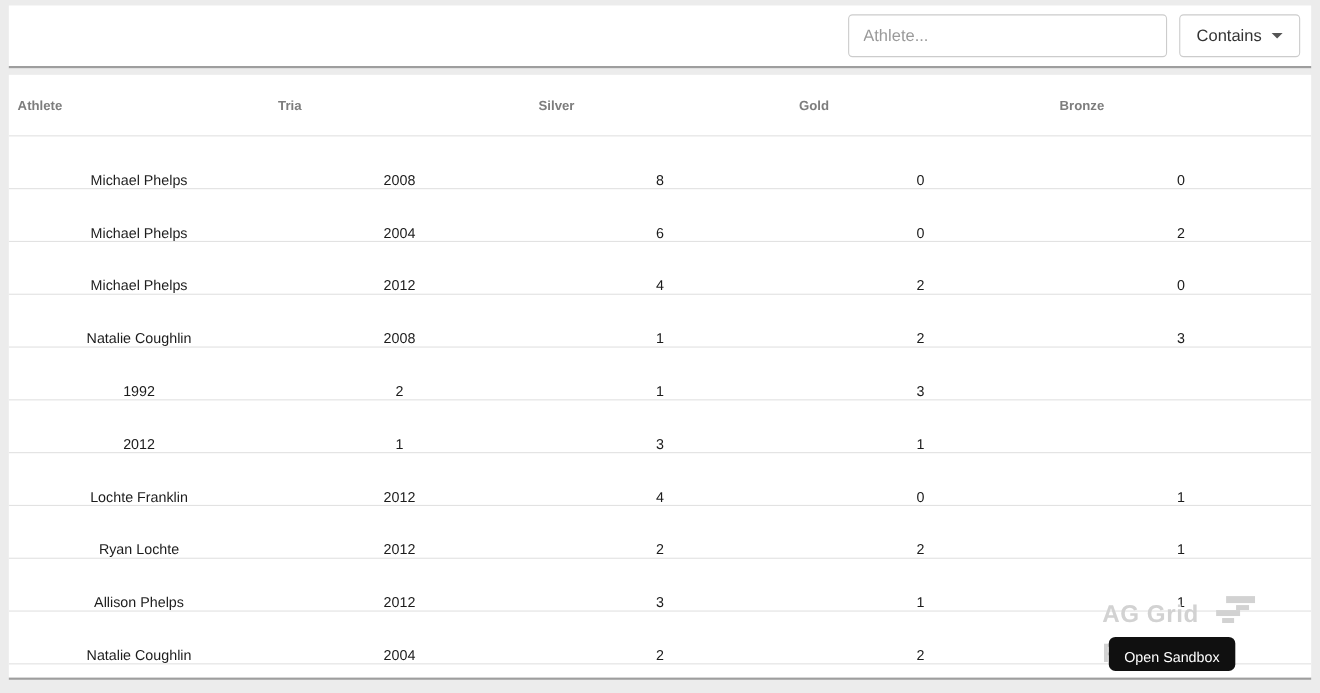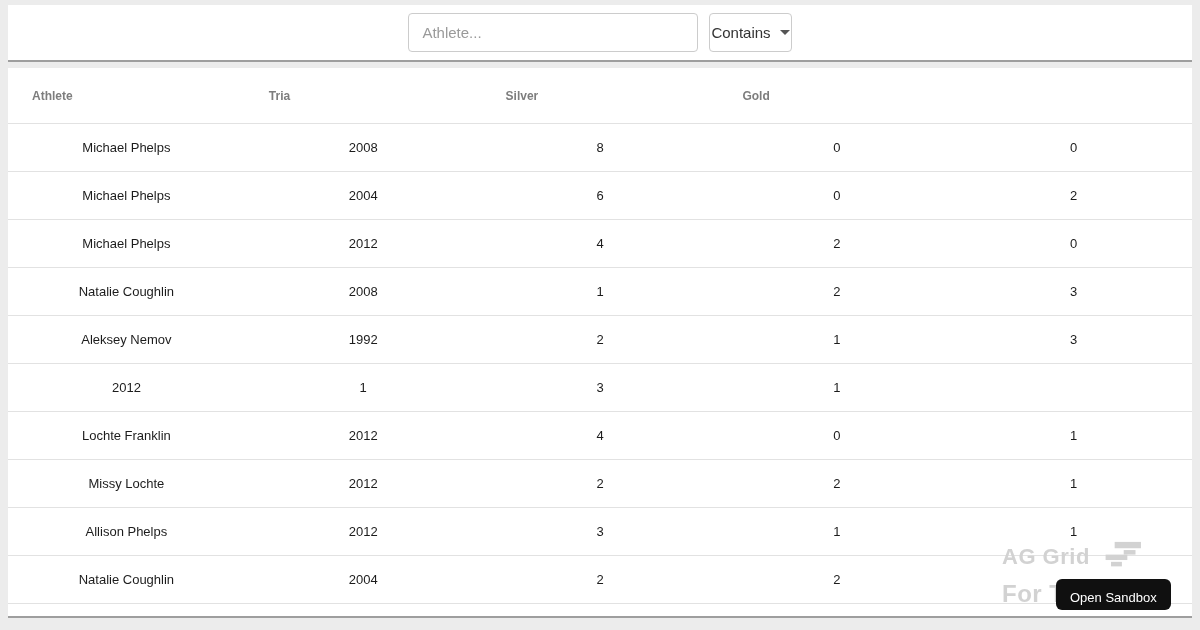"Athlete..." .topbar { justify-content: center -> flex-end }
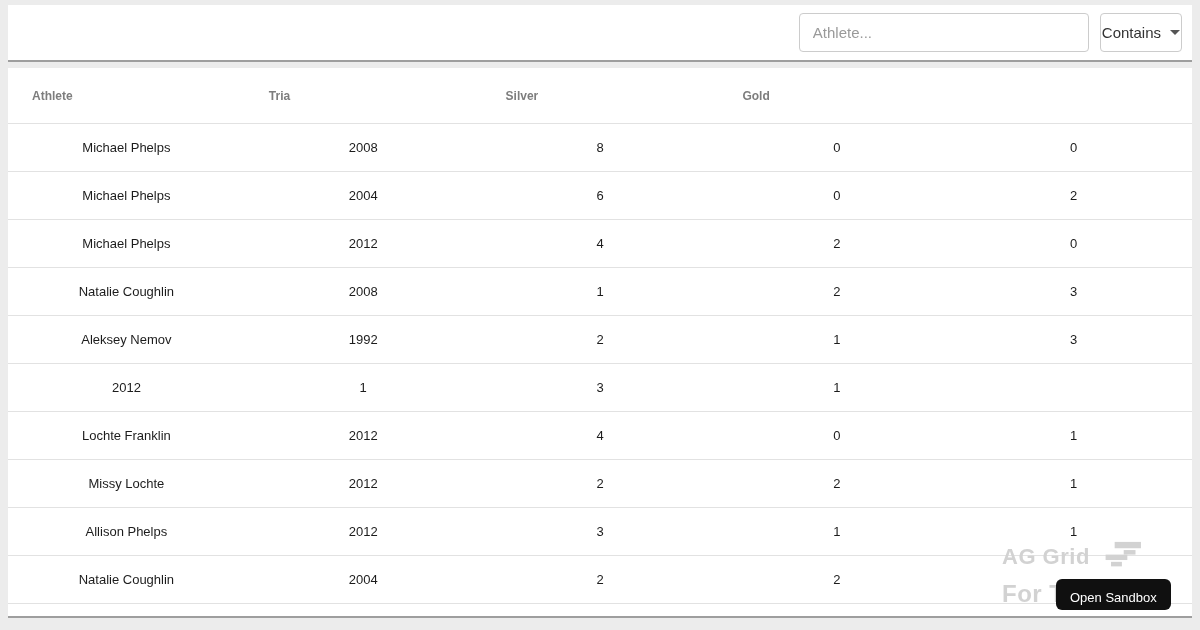"Contains" .dropdown-btn { padding: 0 1px -> 0 15px }
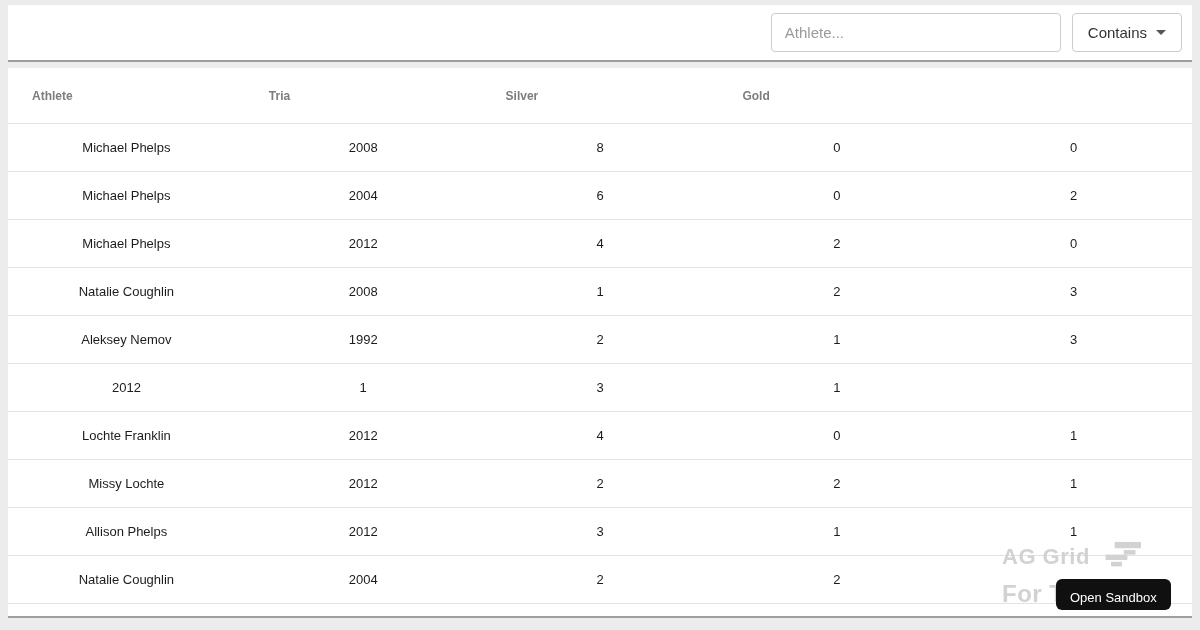"Athlete" .hcell { padding-left: 24px -> 8px }
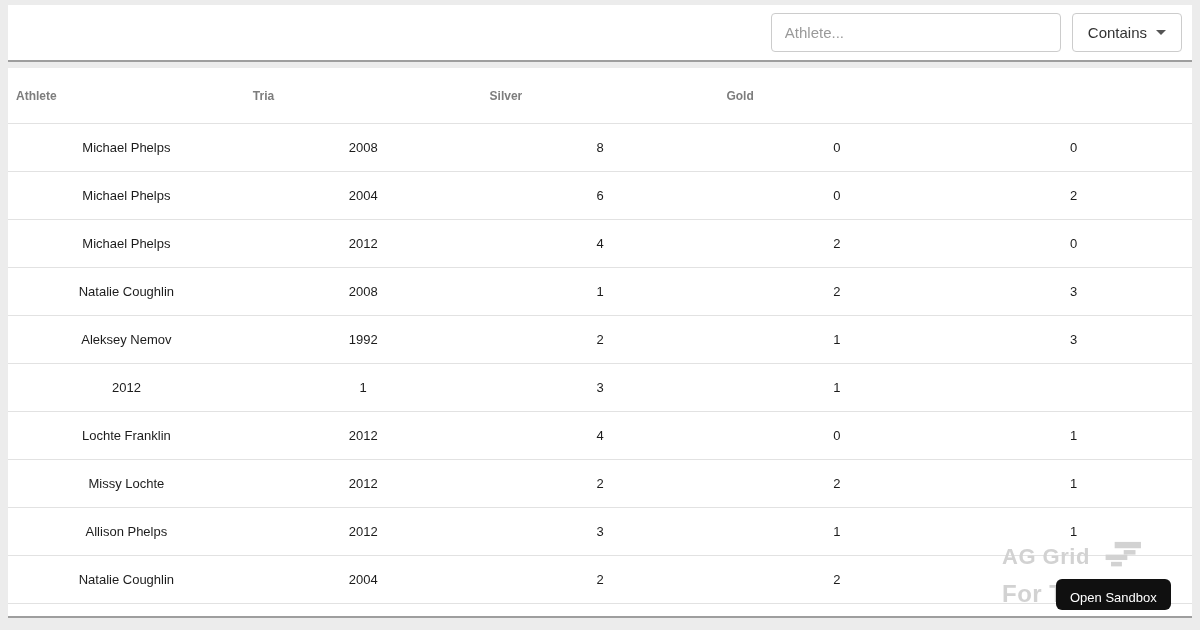"Bronze" div.hcell { html: none -> <div>Bronze</div> }
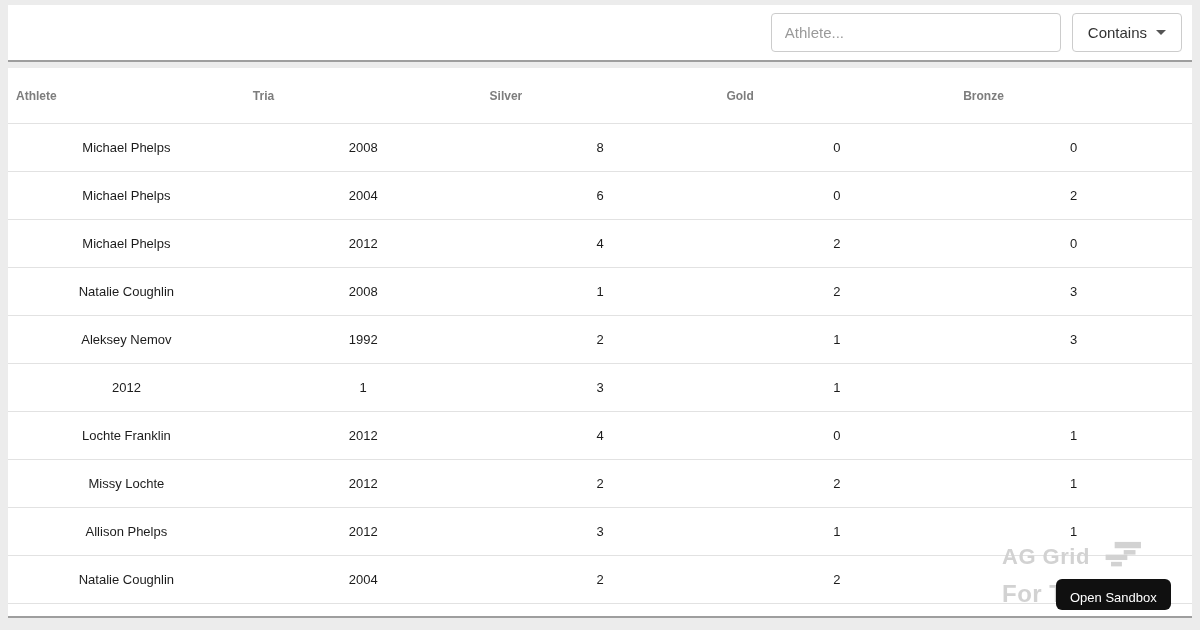"Michael Phelps" .grid-body .row { align-items: none -> flex-end }
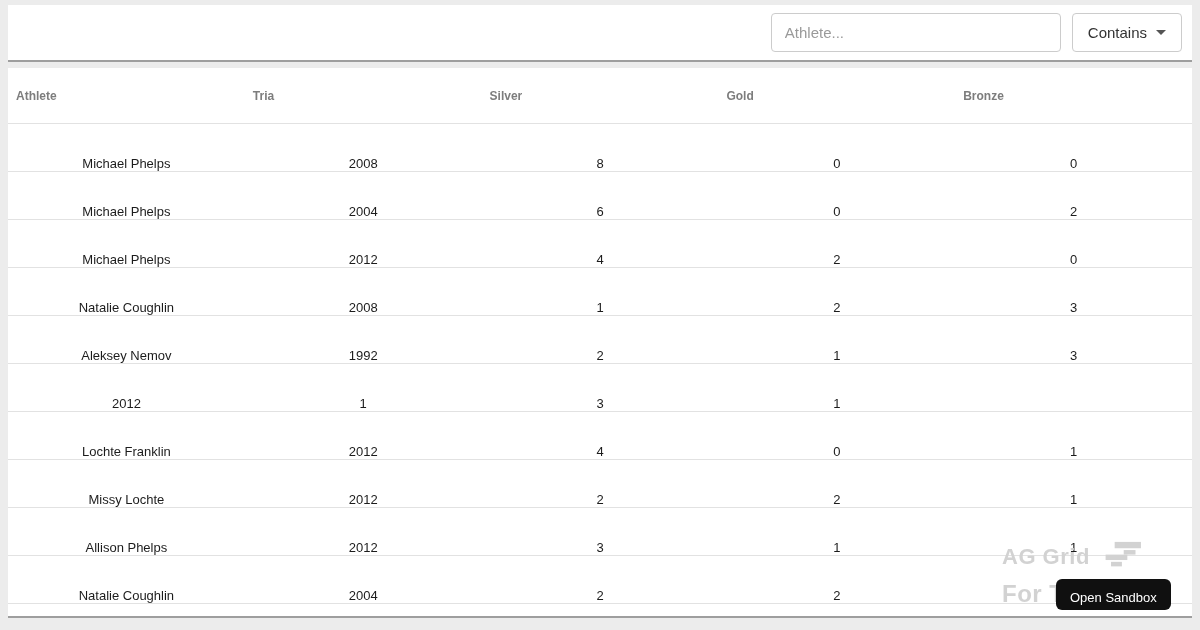"Aleksey Nemov" div.cell { html: <div>Aleksey Nemov</div> -> none }
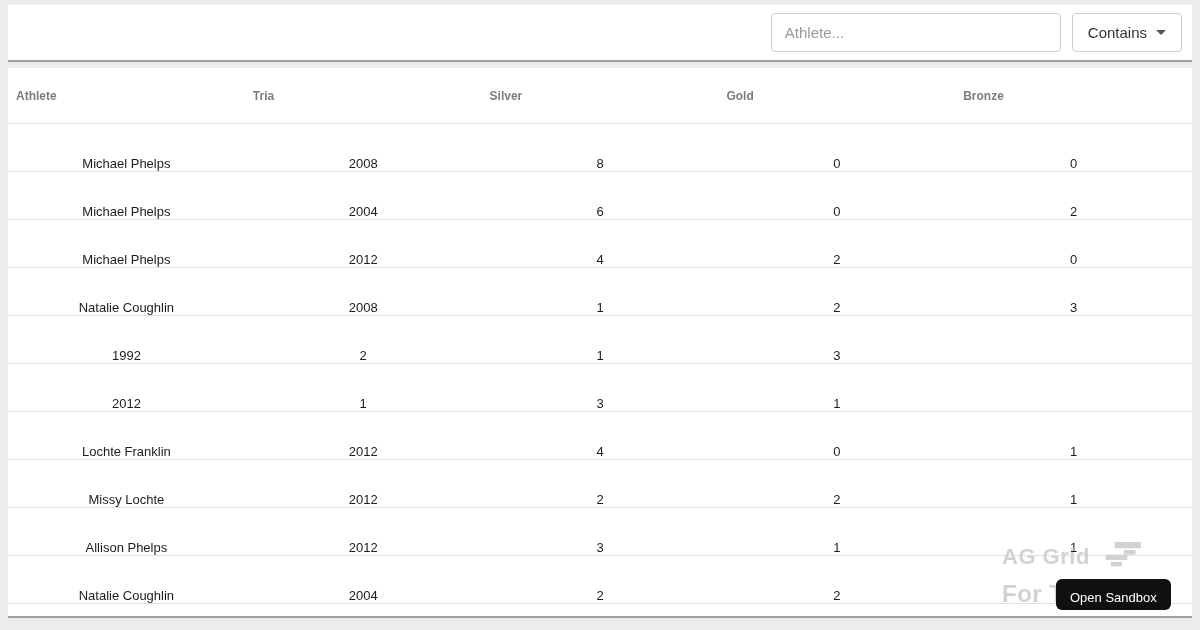"Missy Lochte" div.cell { text: Missy -> Ryan }
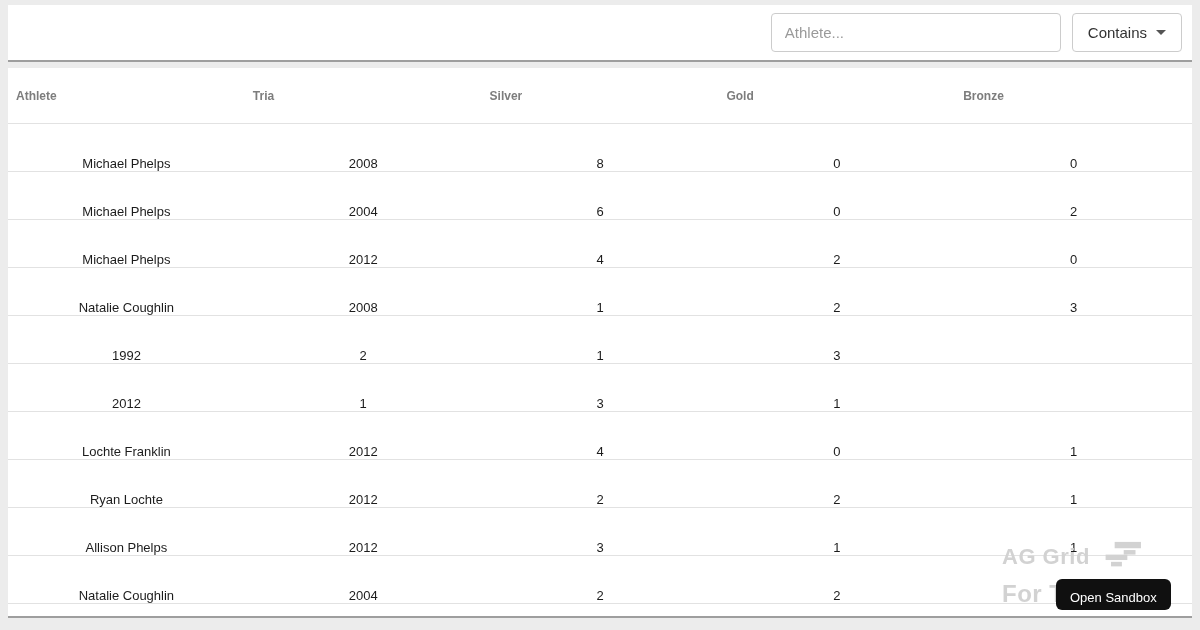"Open Sandbox" .sandbox-btn { left: 1056px -> 1008px }
